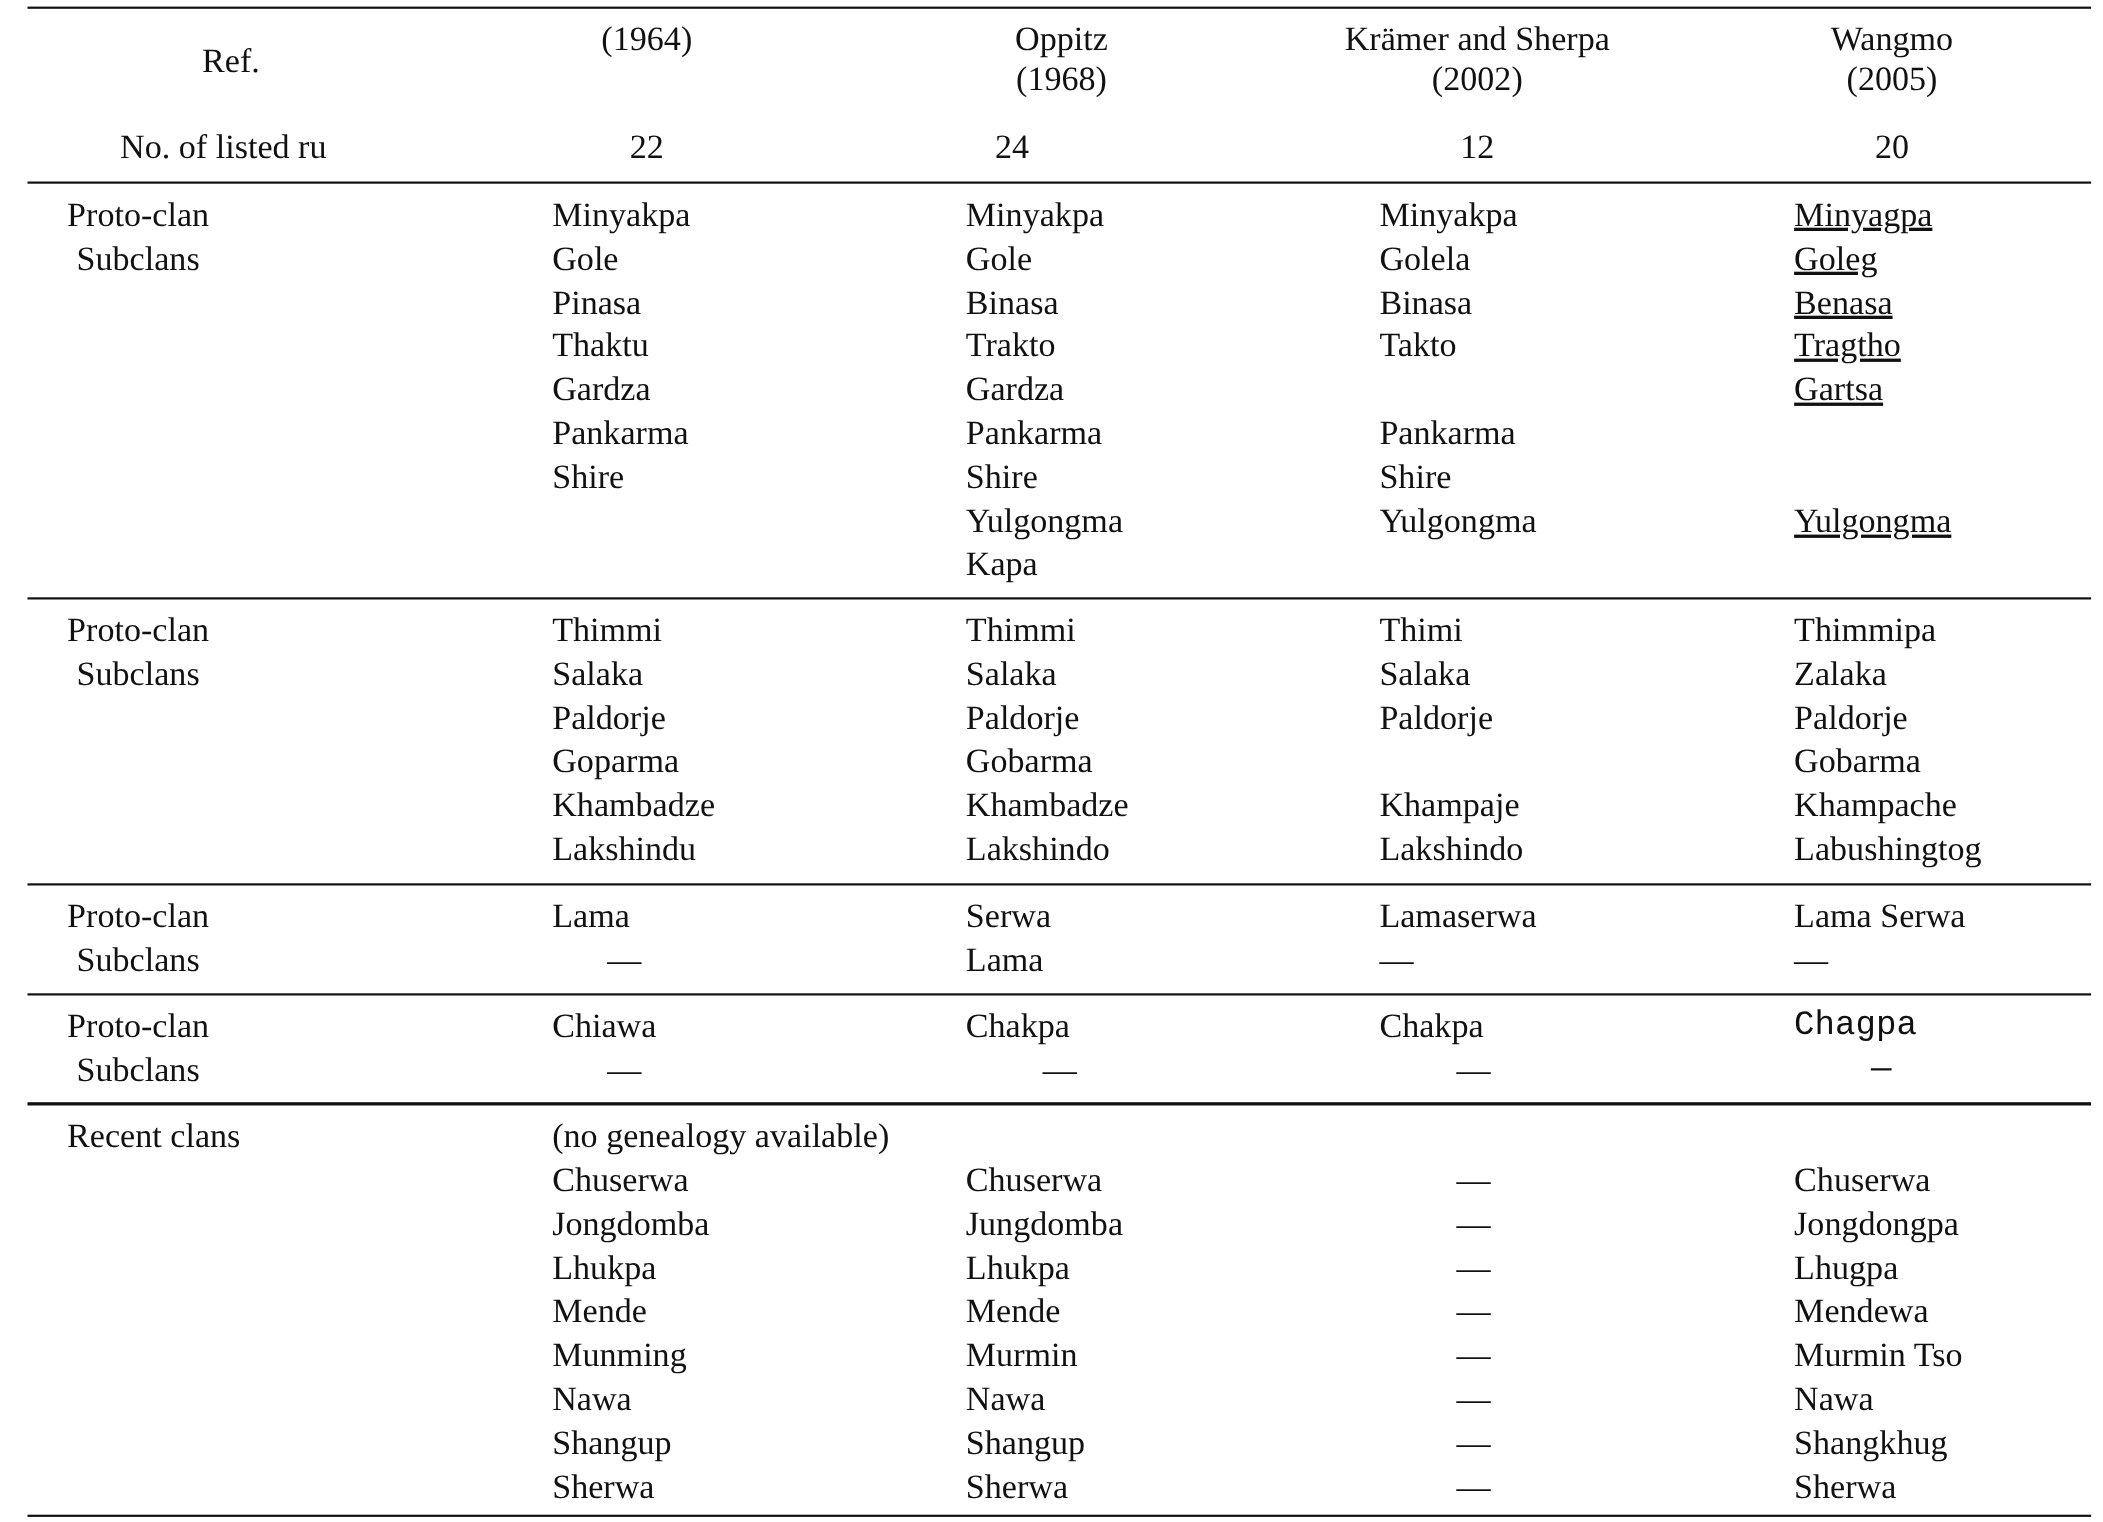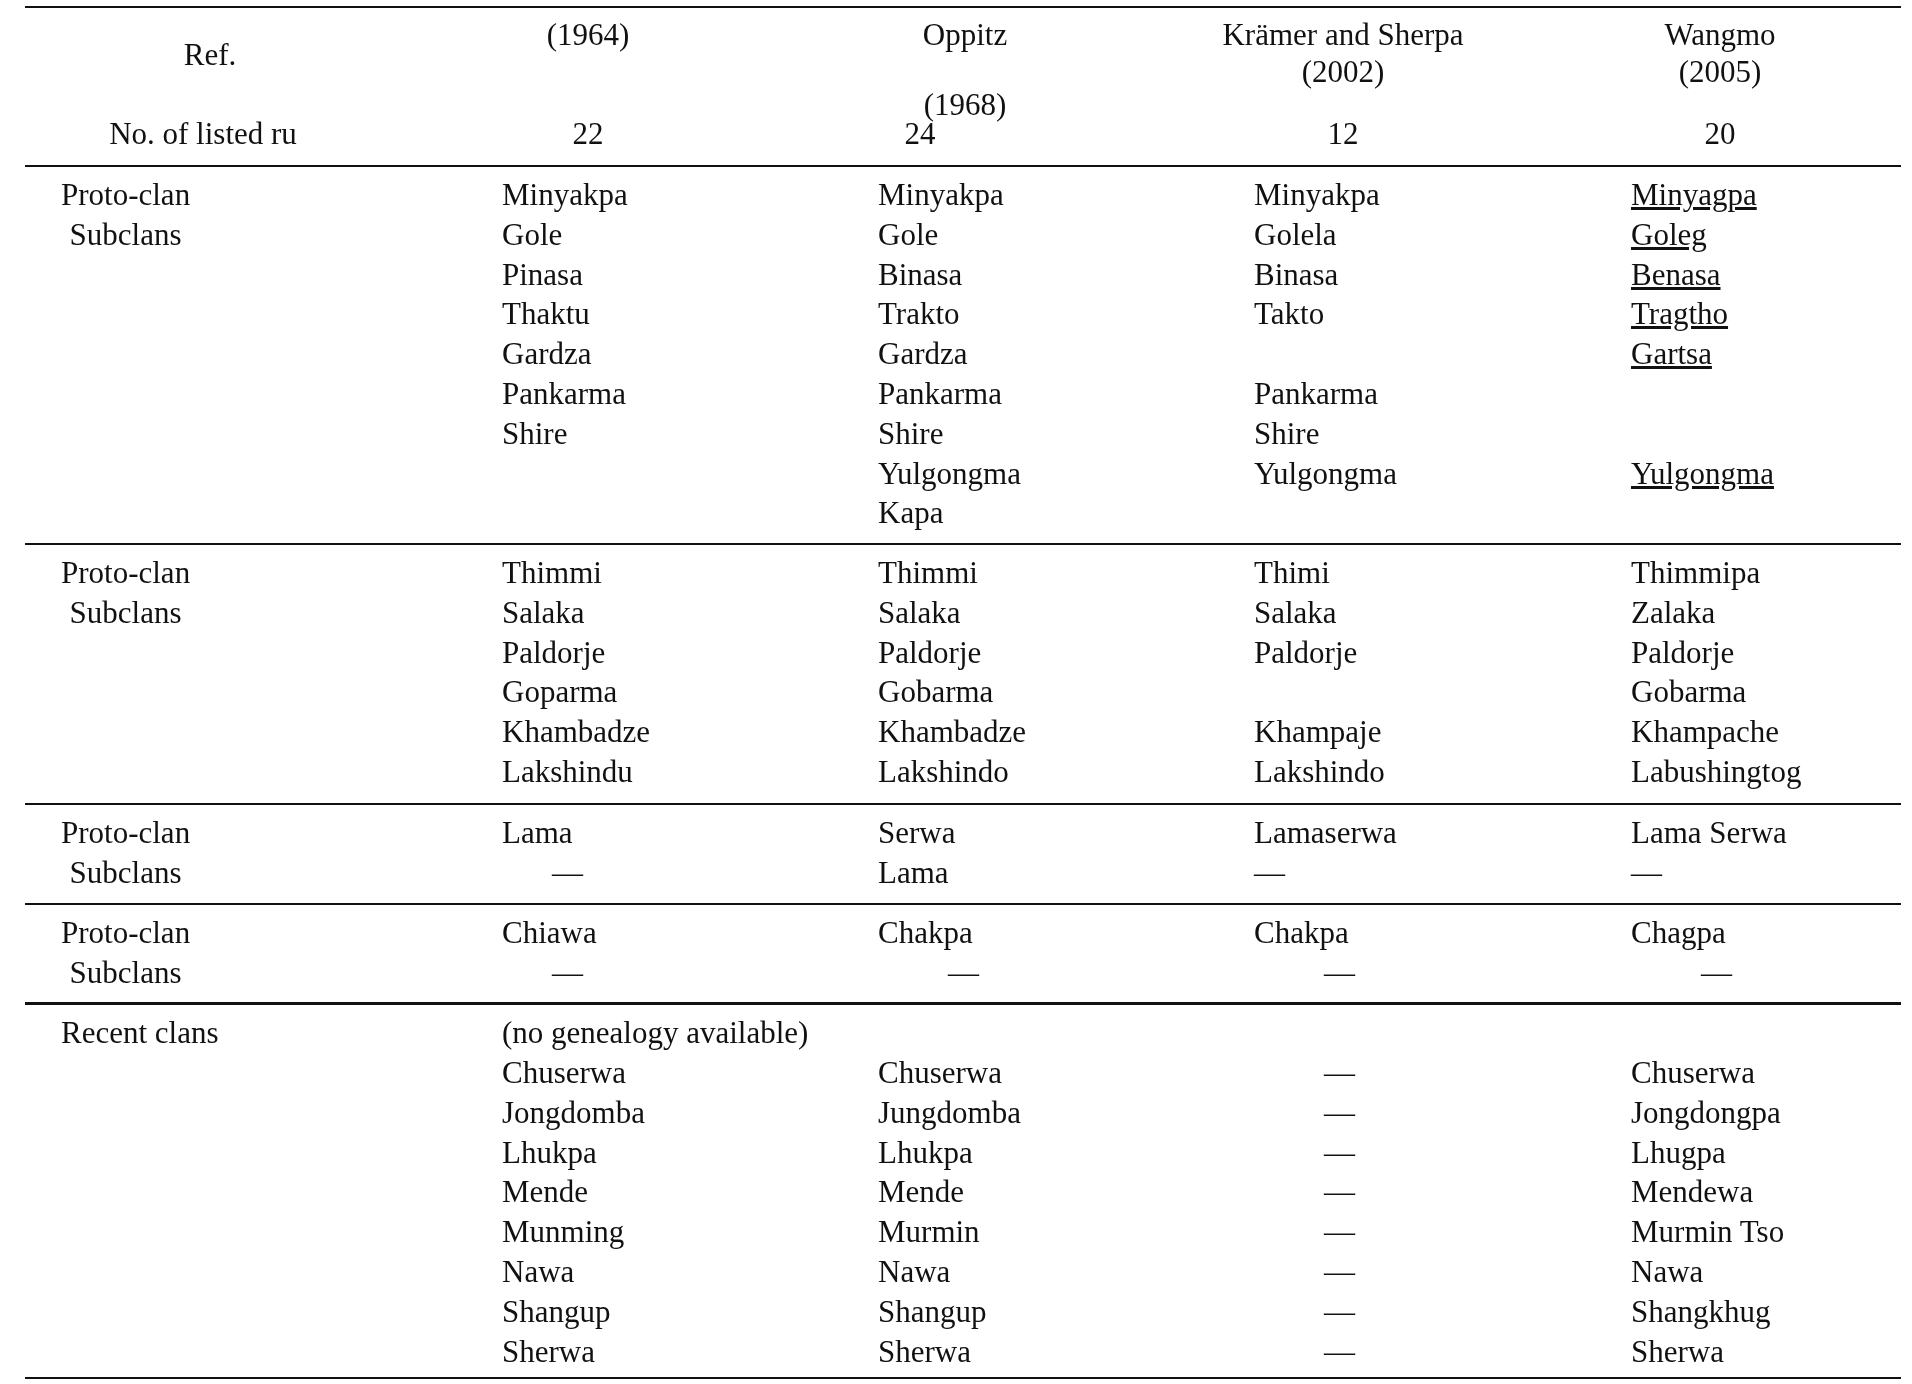"(1968)" span.line { margin-top: 33px -> none }
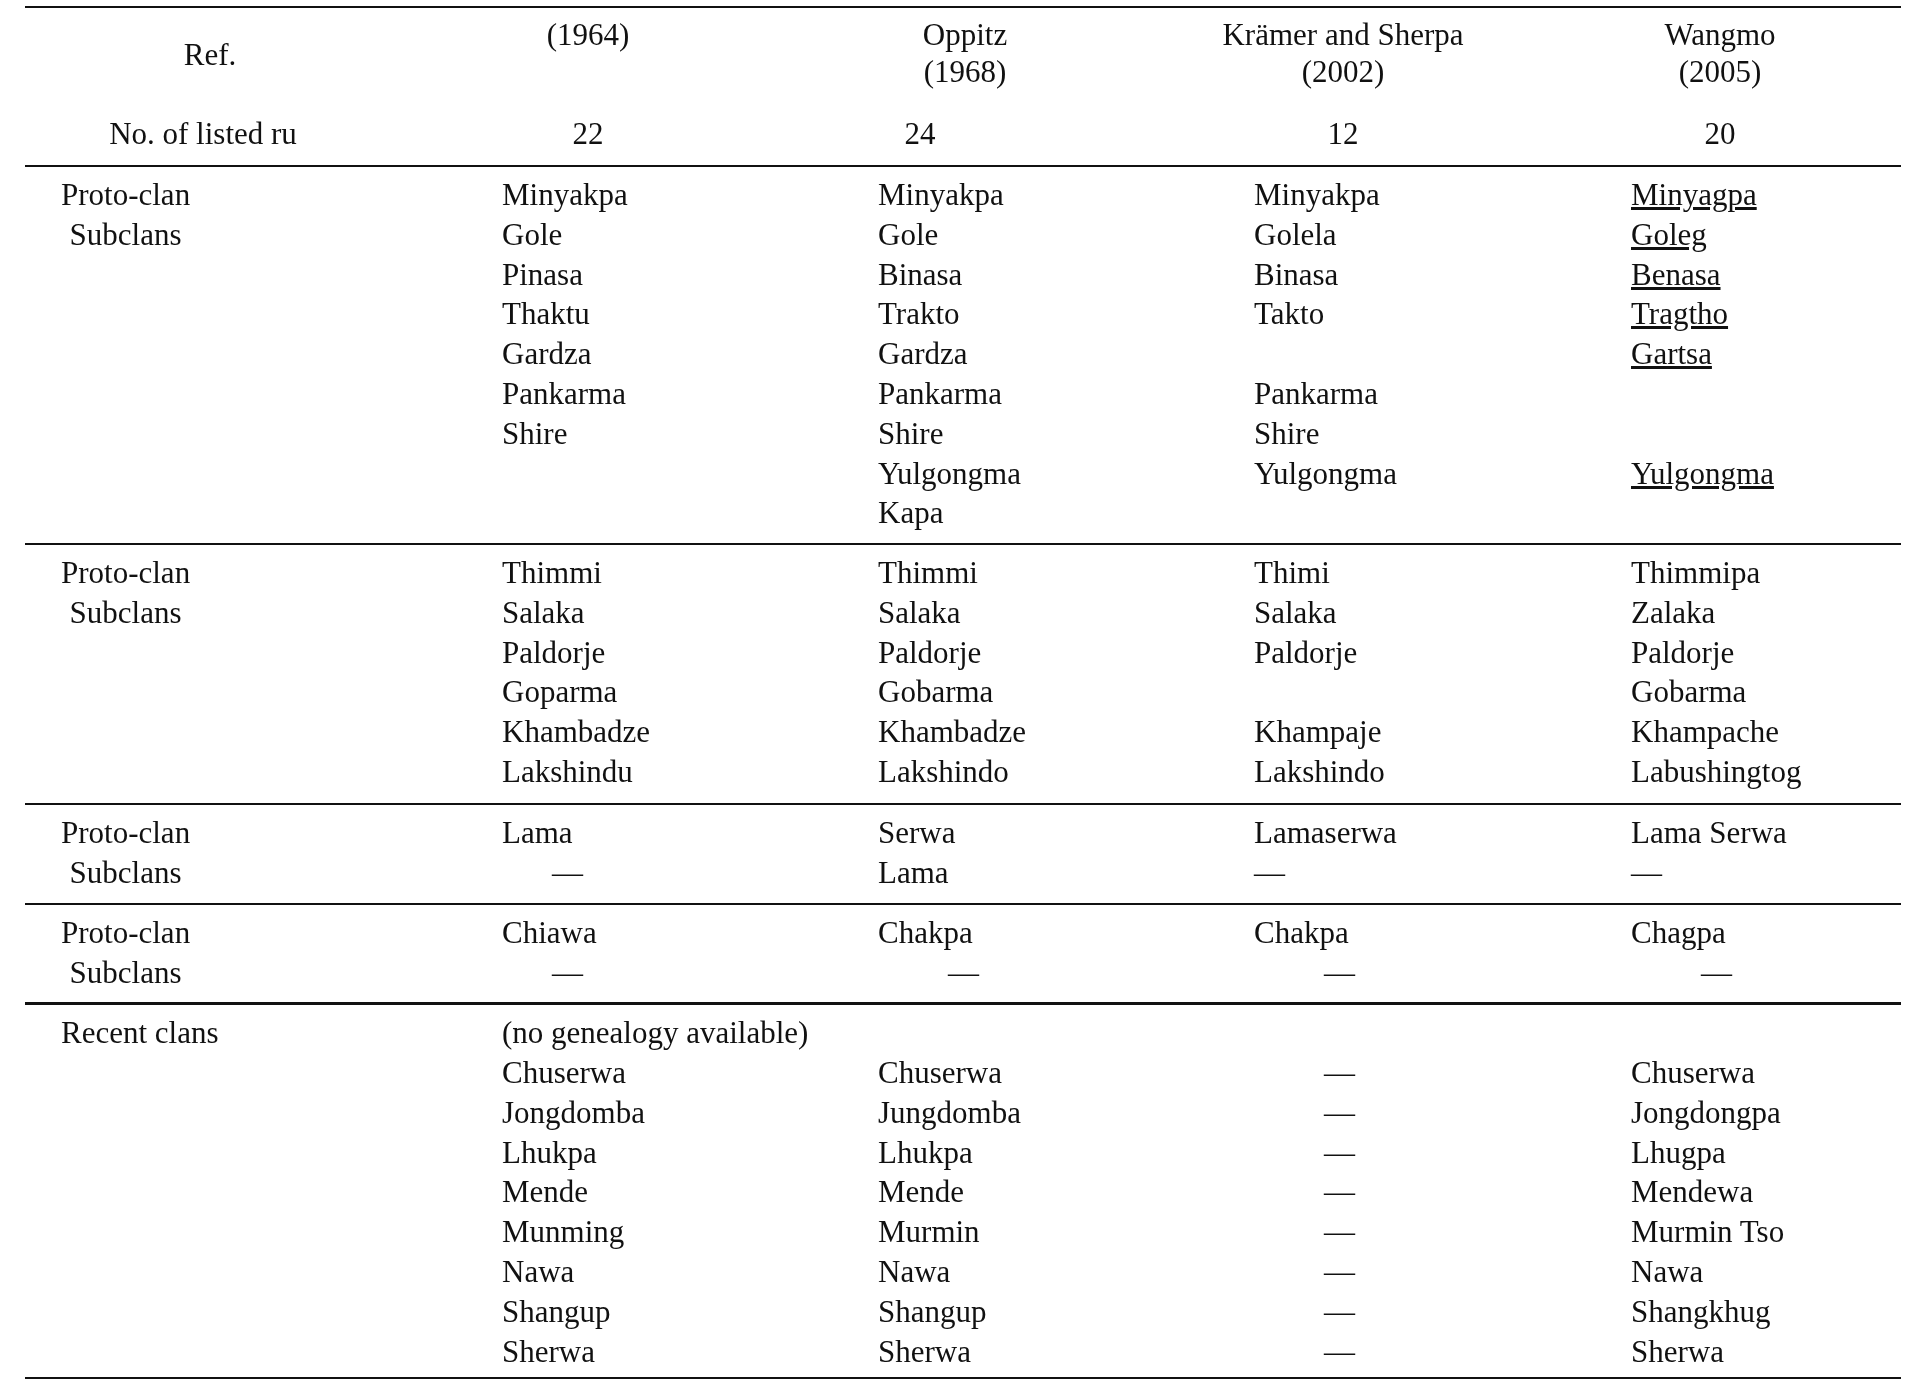"Chagpa" div.cell { font-family: none -> Liberation Mono, monospace }
